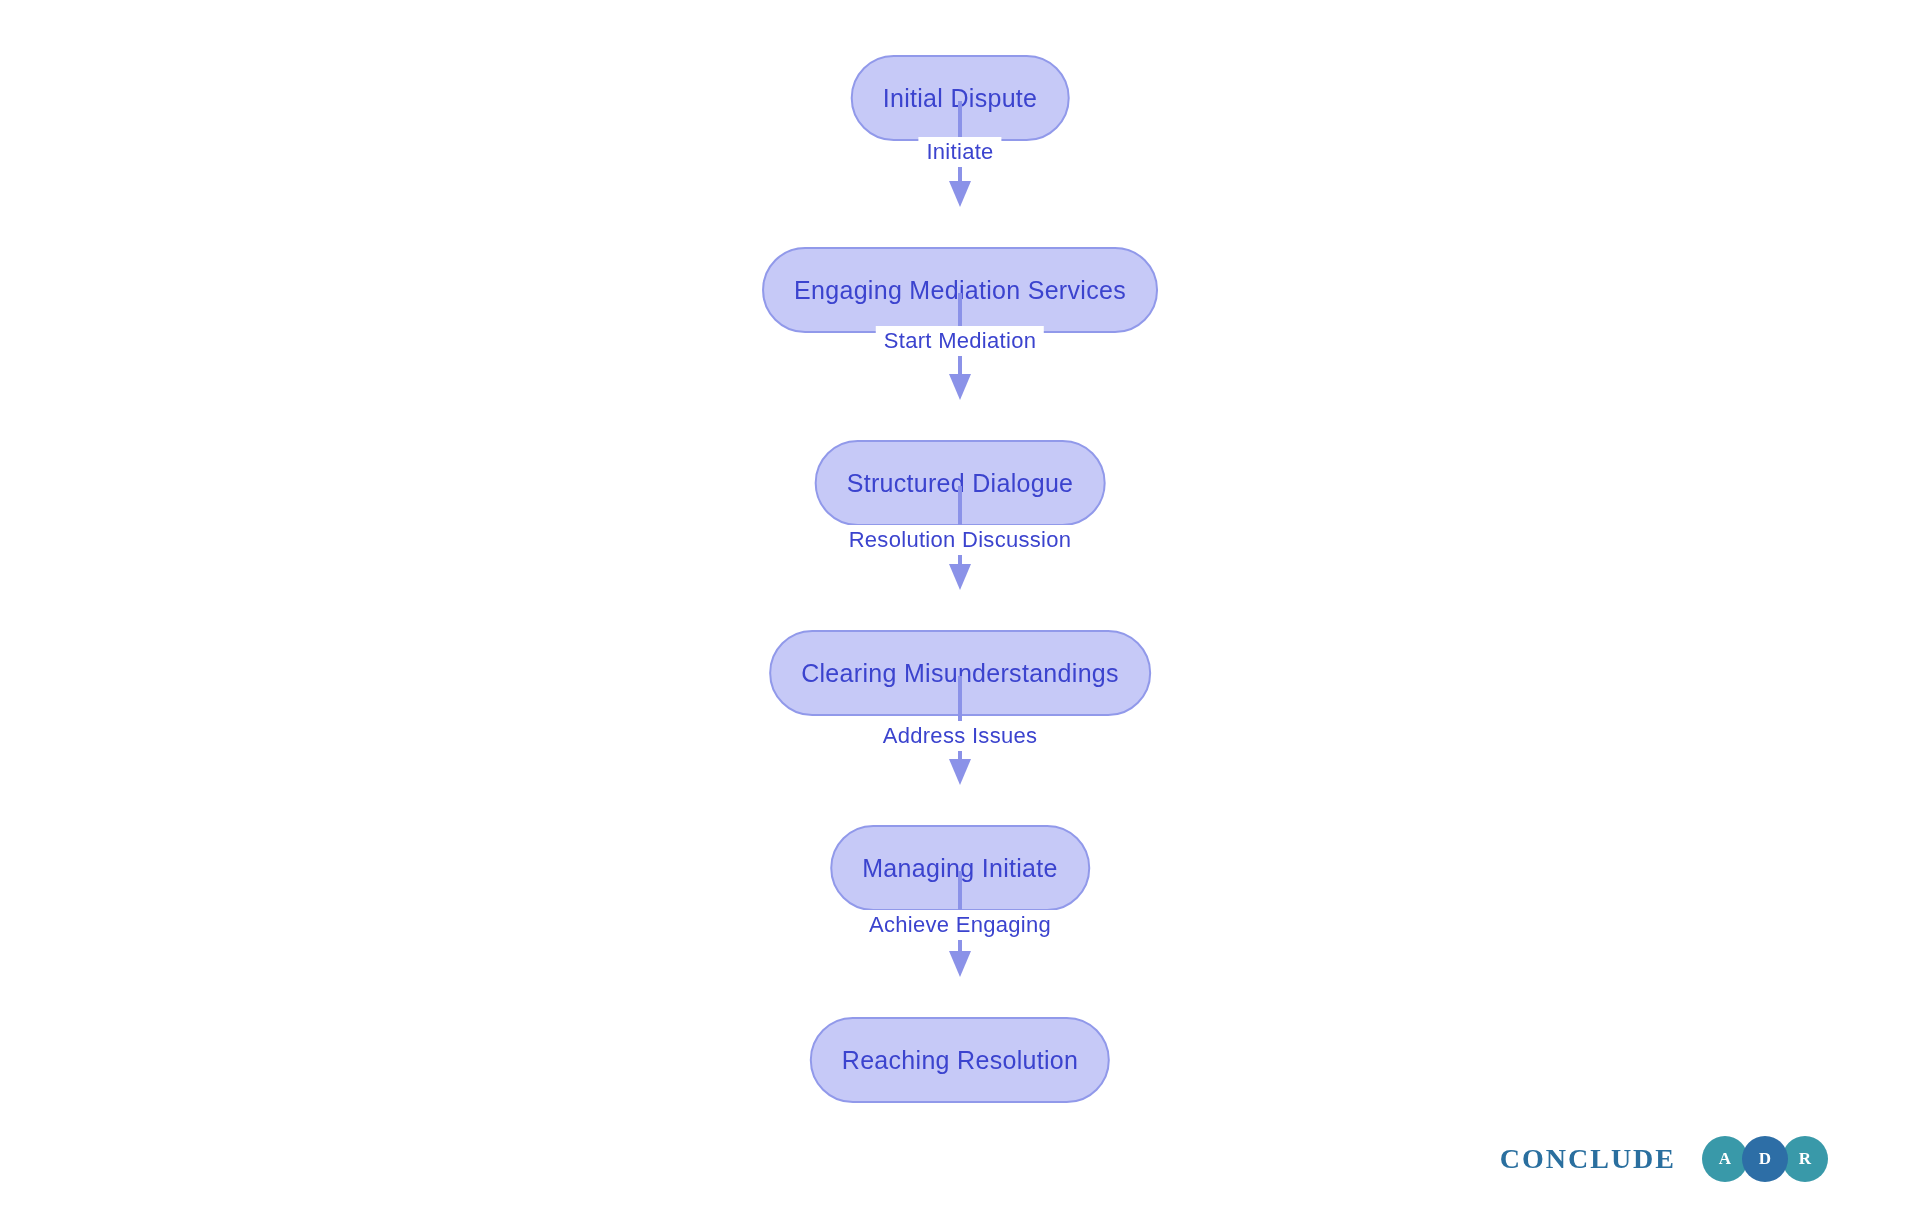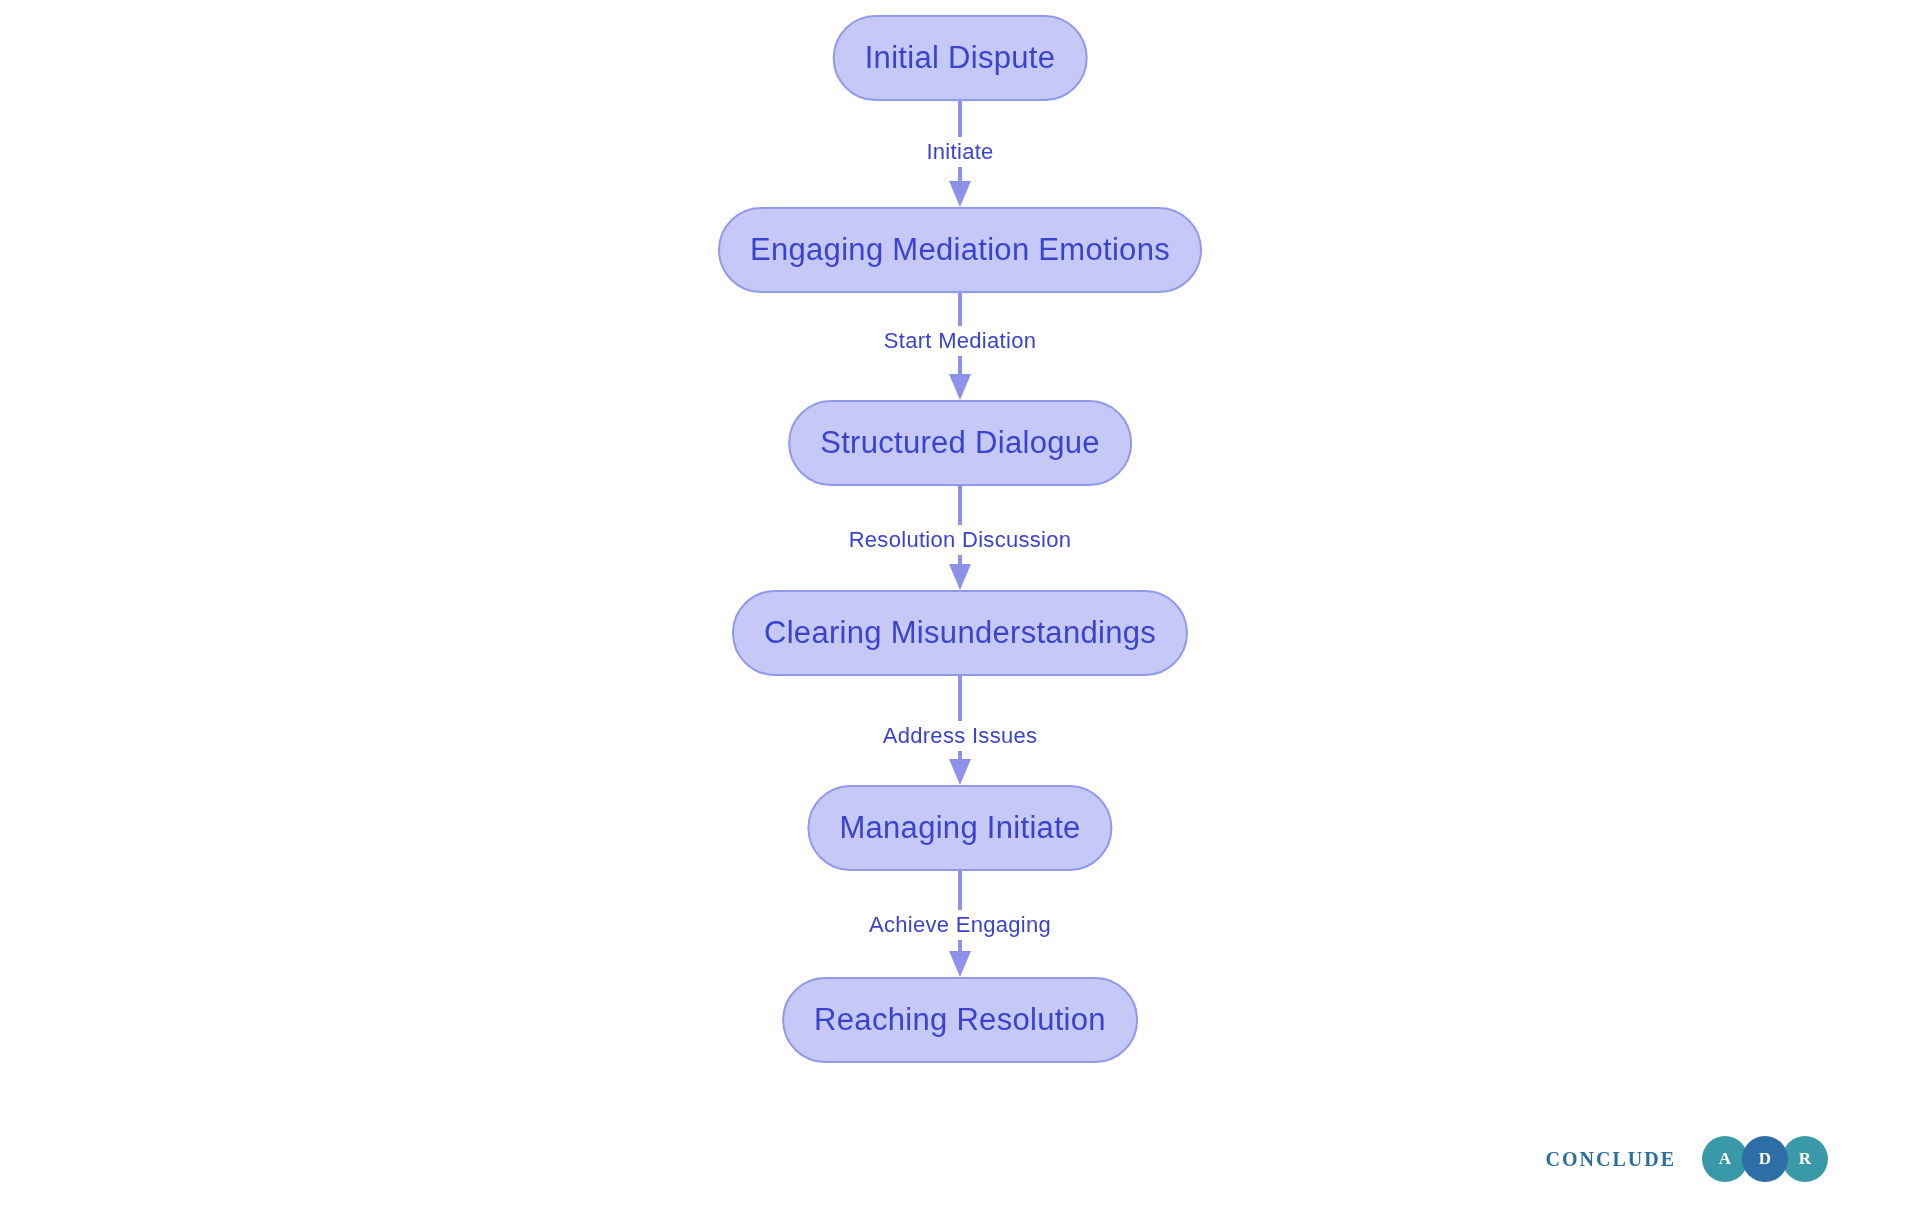"Initial Dispute" .flow-node { font-size: 31px -> 25px; margin-top: none -> 40px }
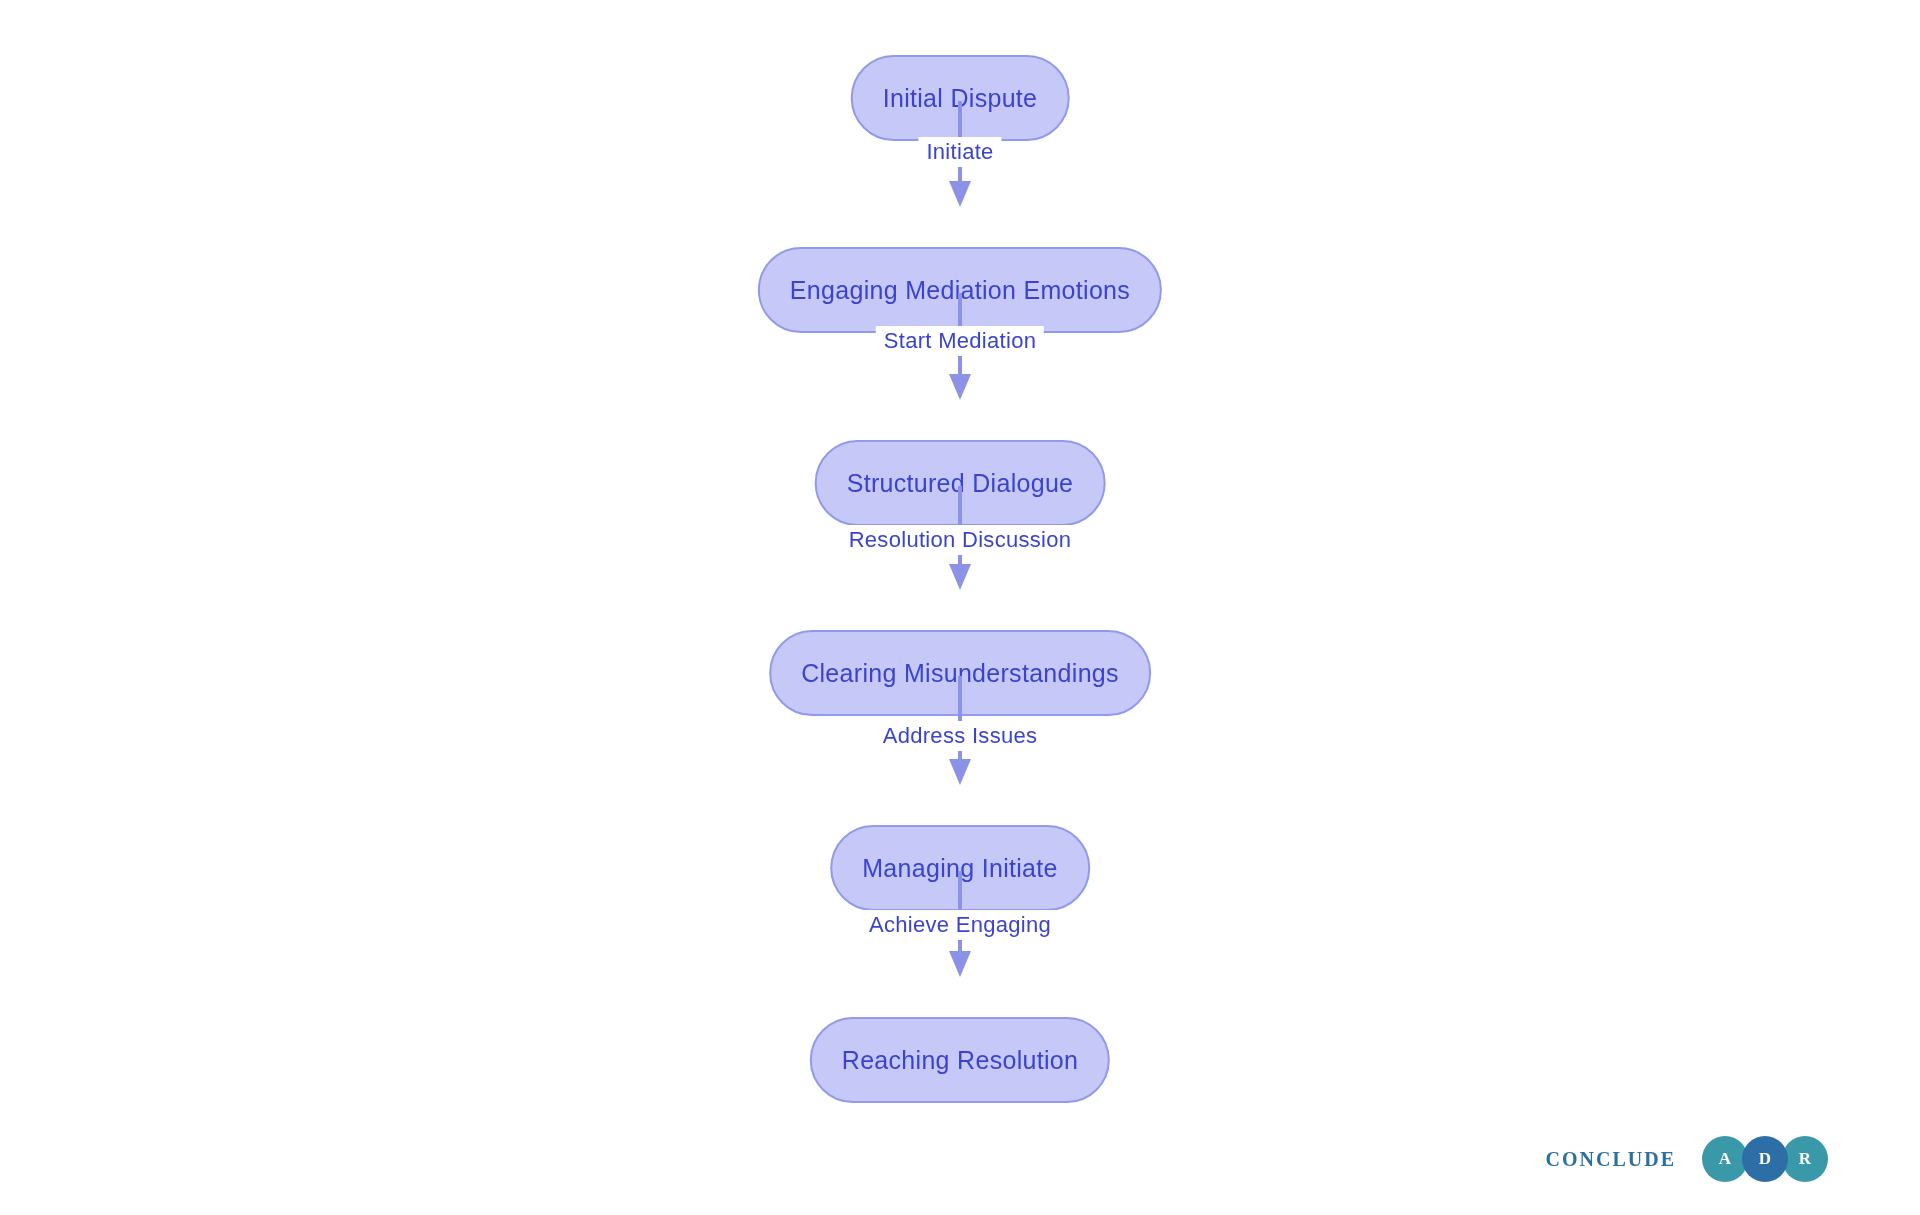"Engaging Mediation Emotions" div.flow-node { text: Emotions -> Services }
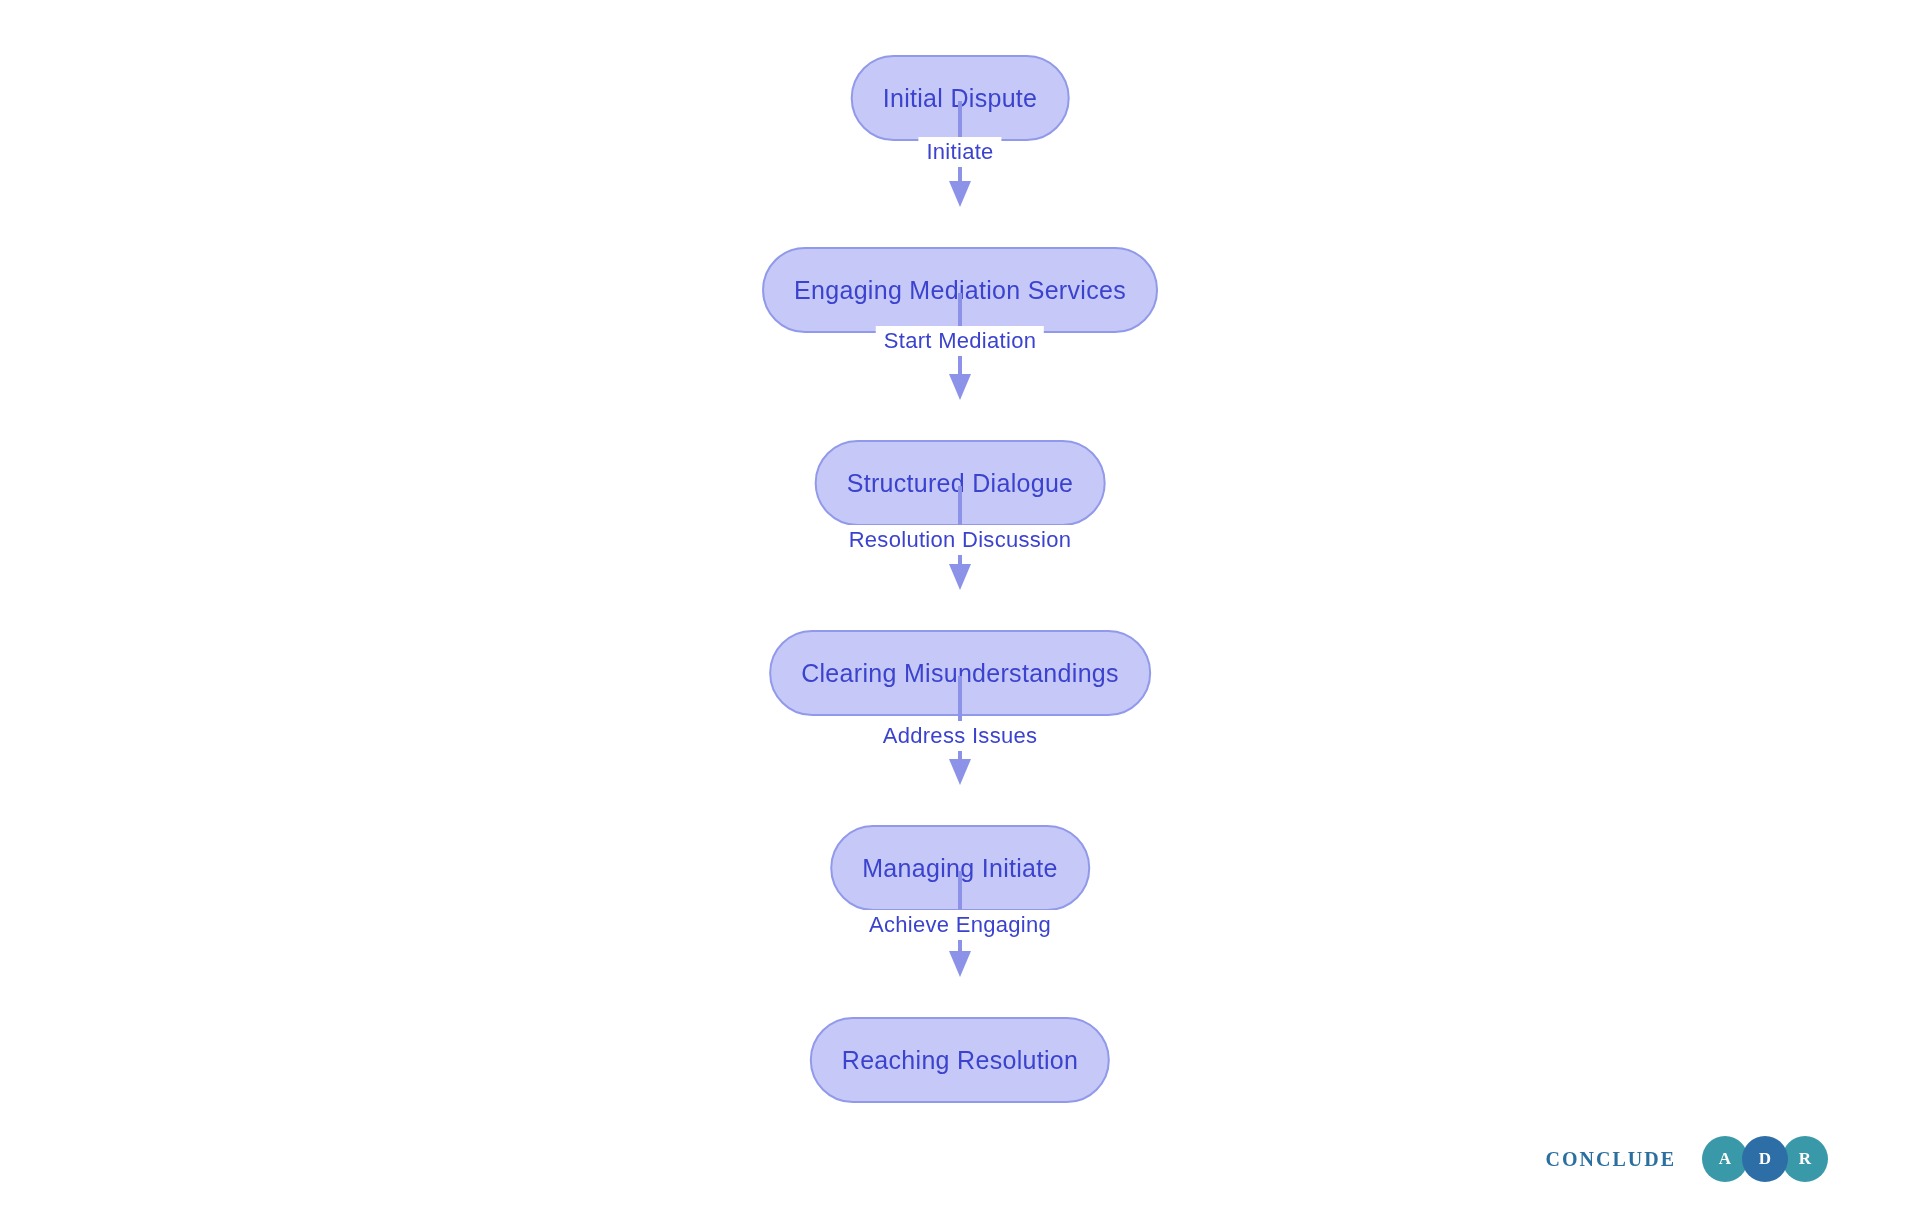"CONCLUDE" .brand-wordmark { font-size: 20px -> 28px }
